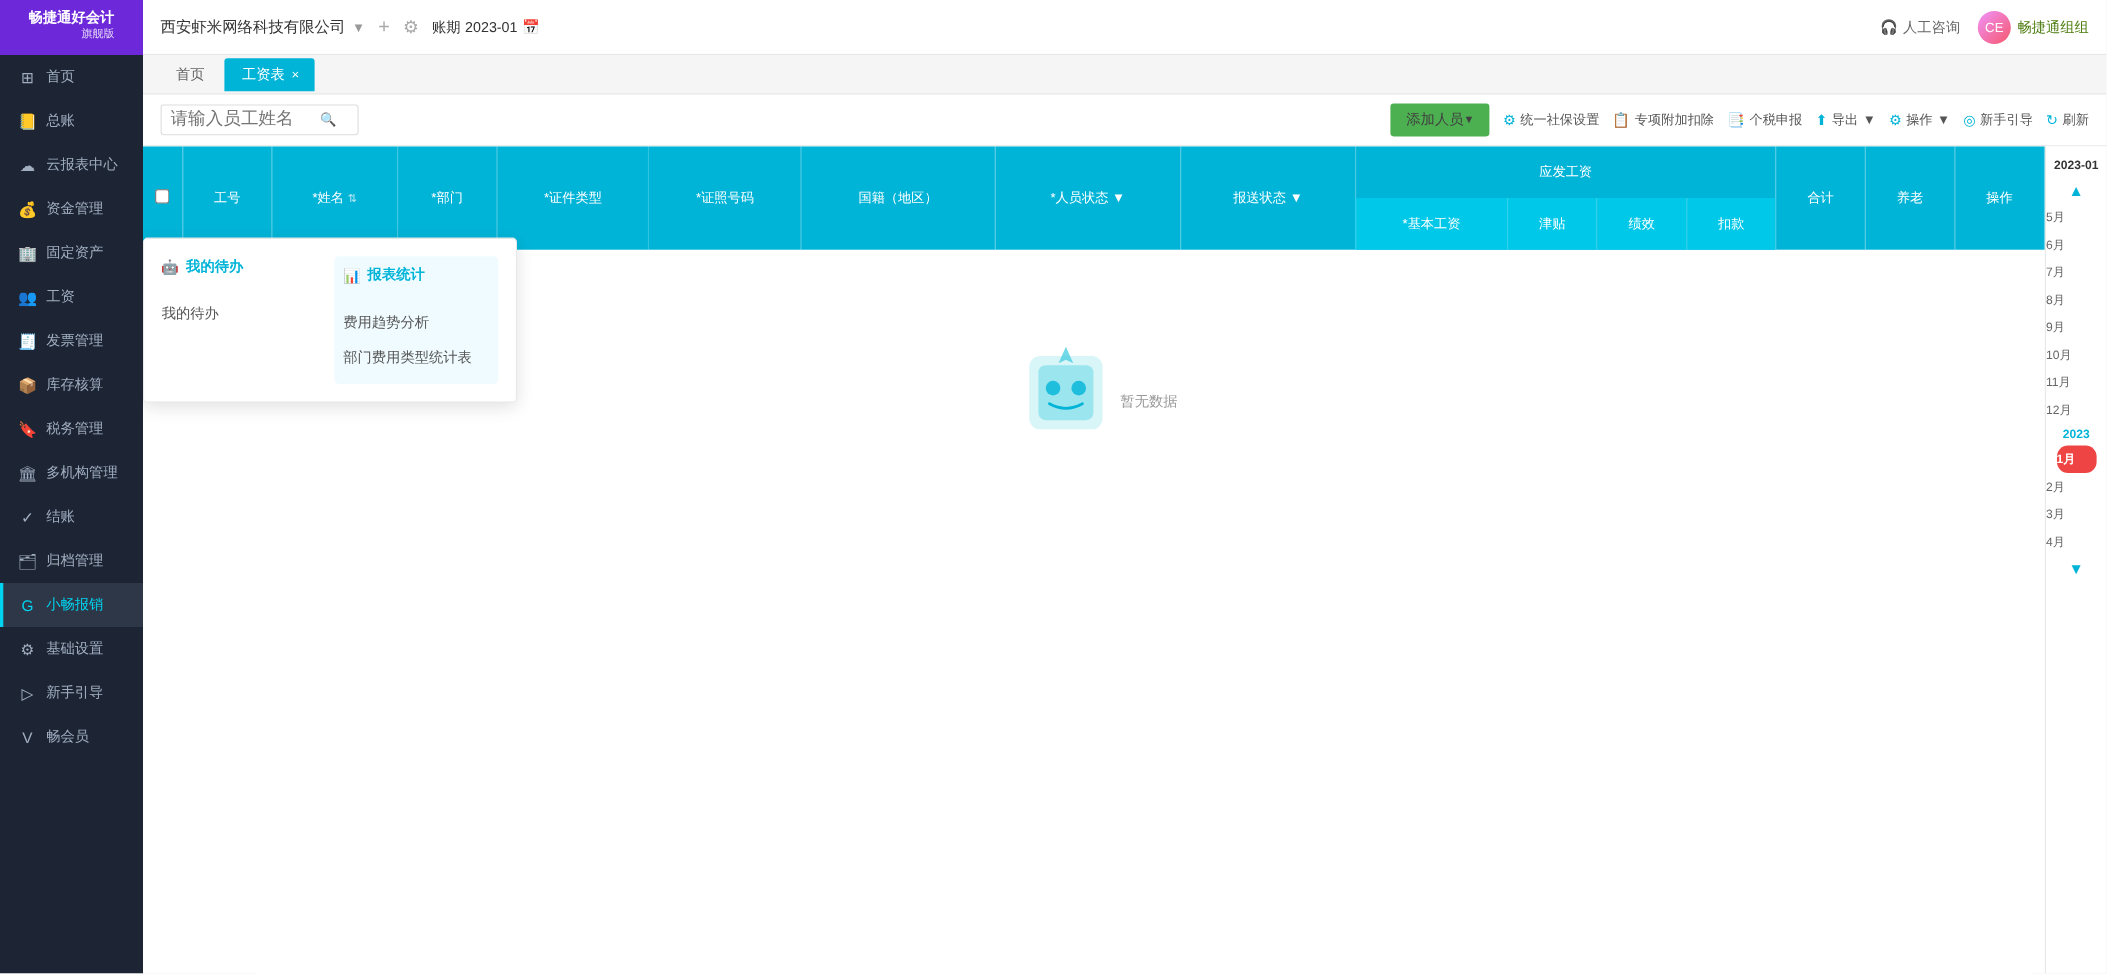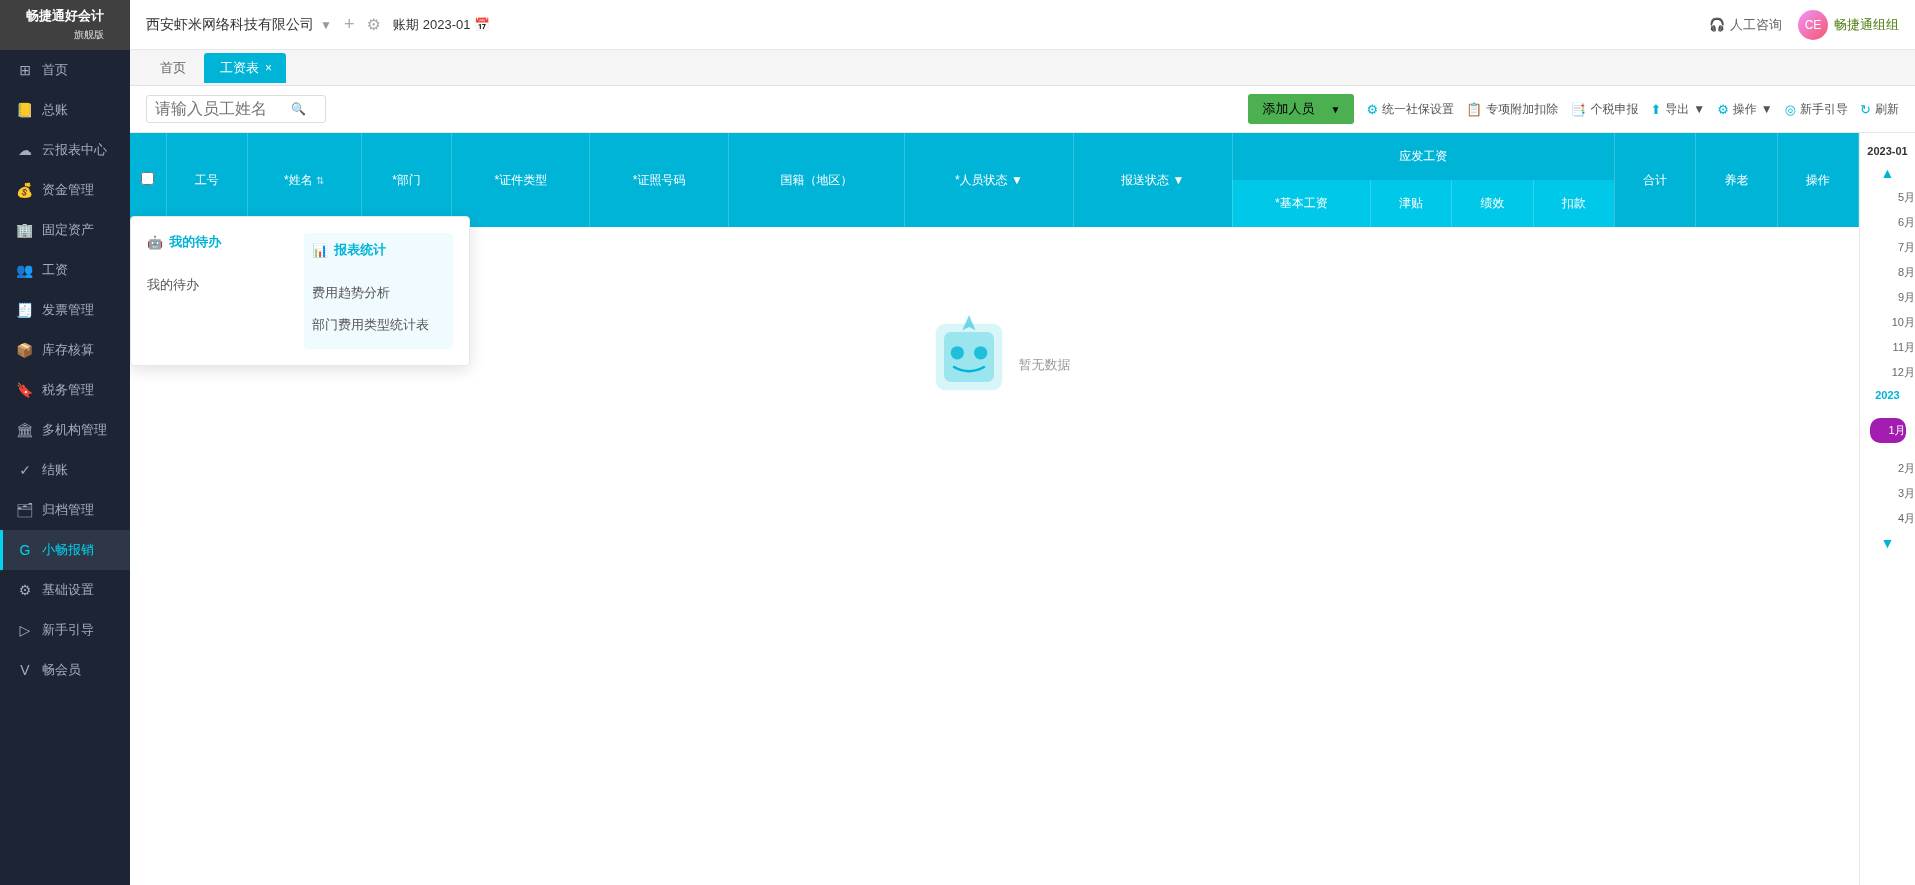"畅捷通好会计" .sidebar-logo { background: #404040 -> #6d28d9; justify-content: space-between -> flex-start }
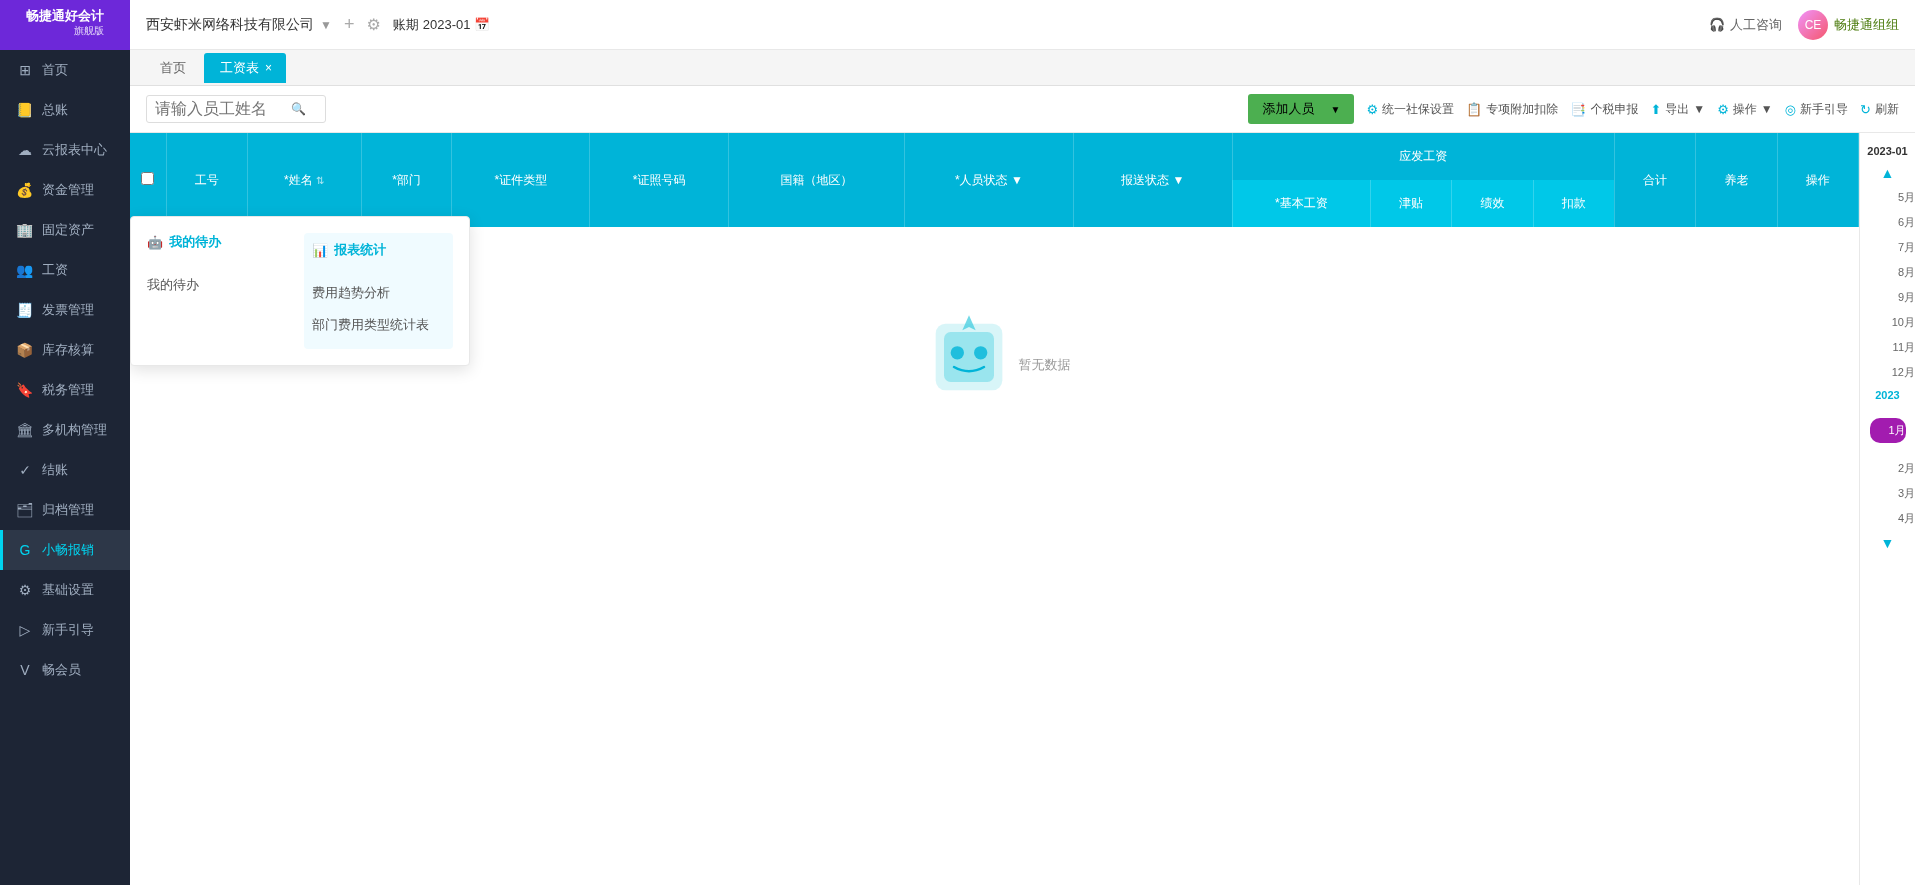"添加人员" .btn-add-person { color: #000000 -> #404040; gap: 16px -> 0 }
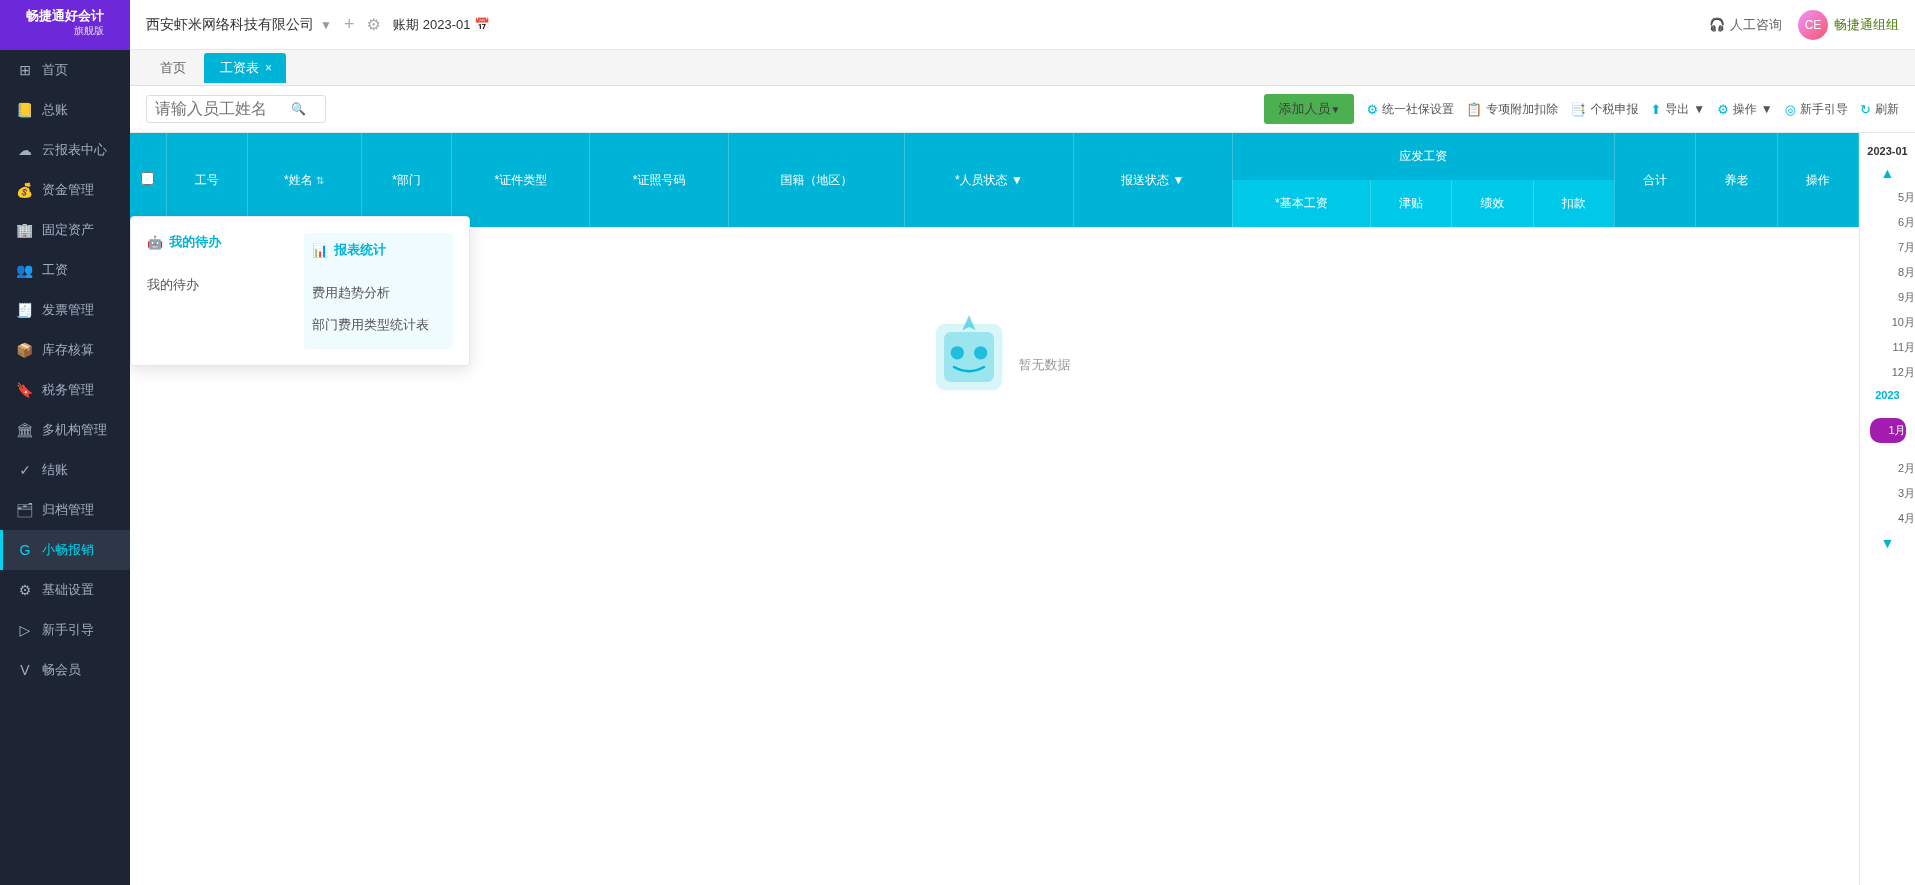"5月" .timeline-month { text-align: right -> left }
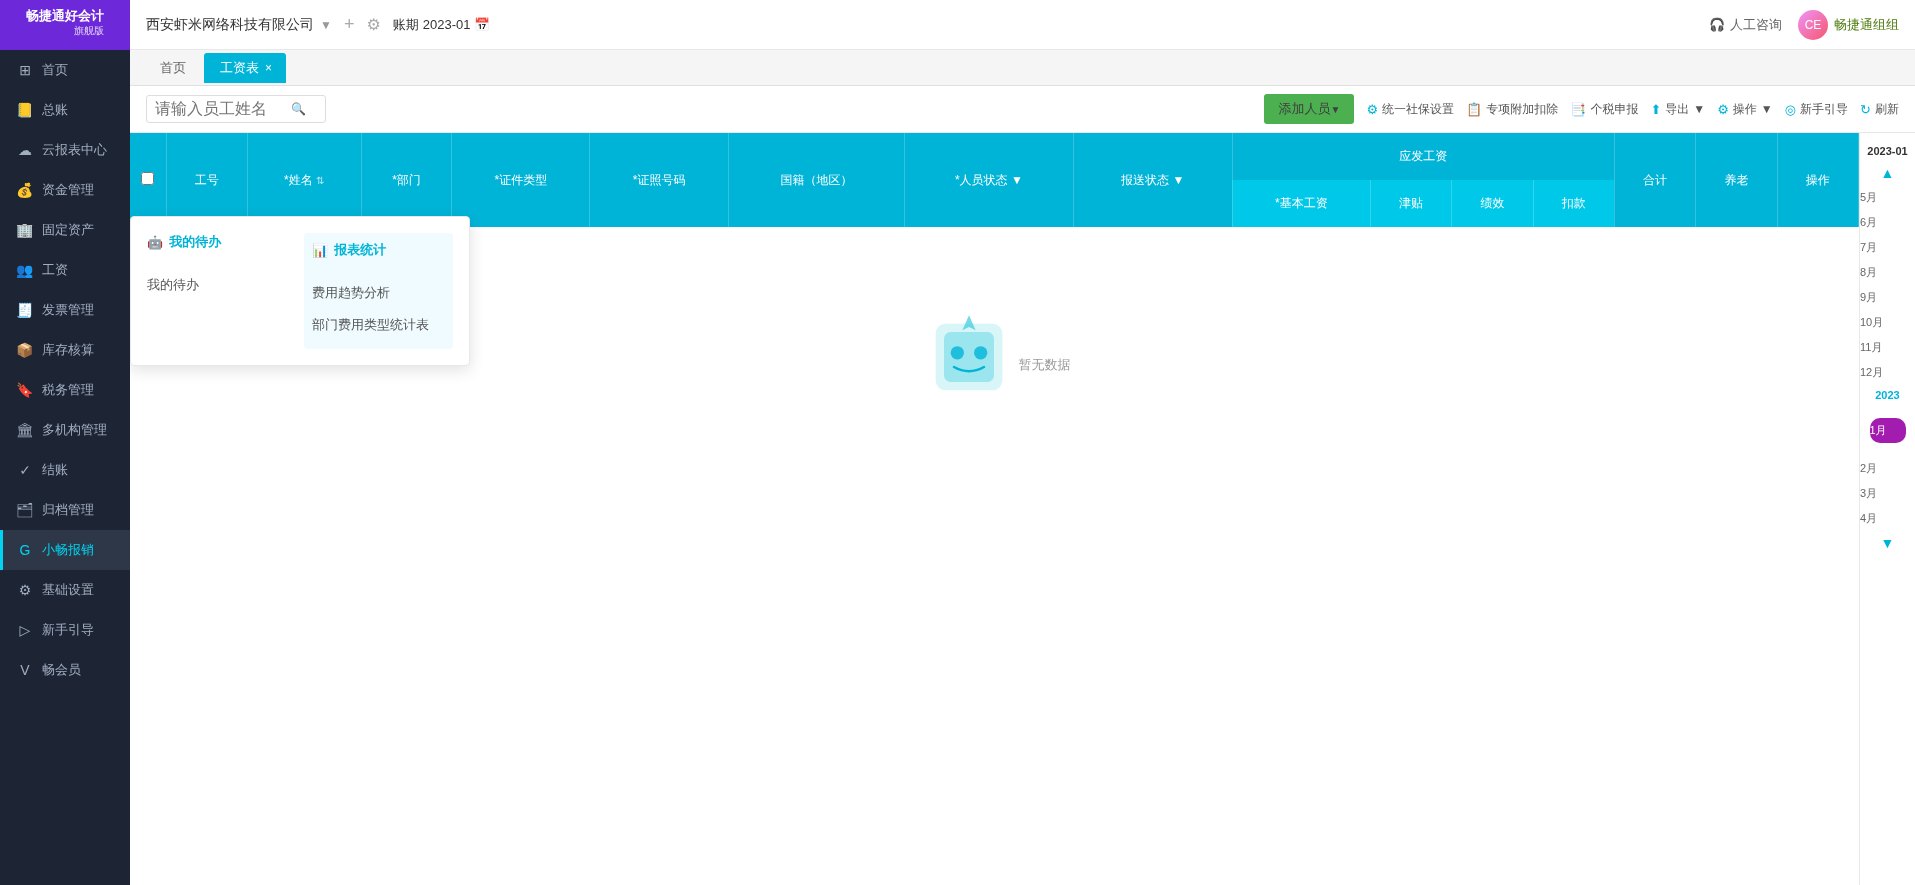"1月" .timeline-month.active { background: #a21caf -> #ef4444; font-weight: none -> bold; margin: 13px auto -> 0 auto }
